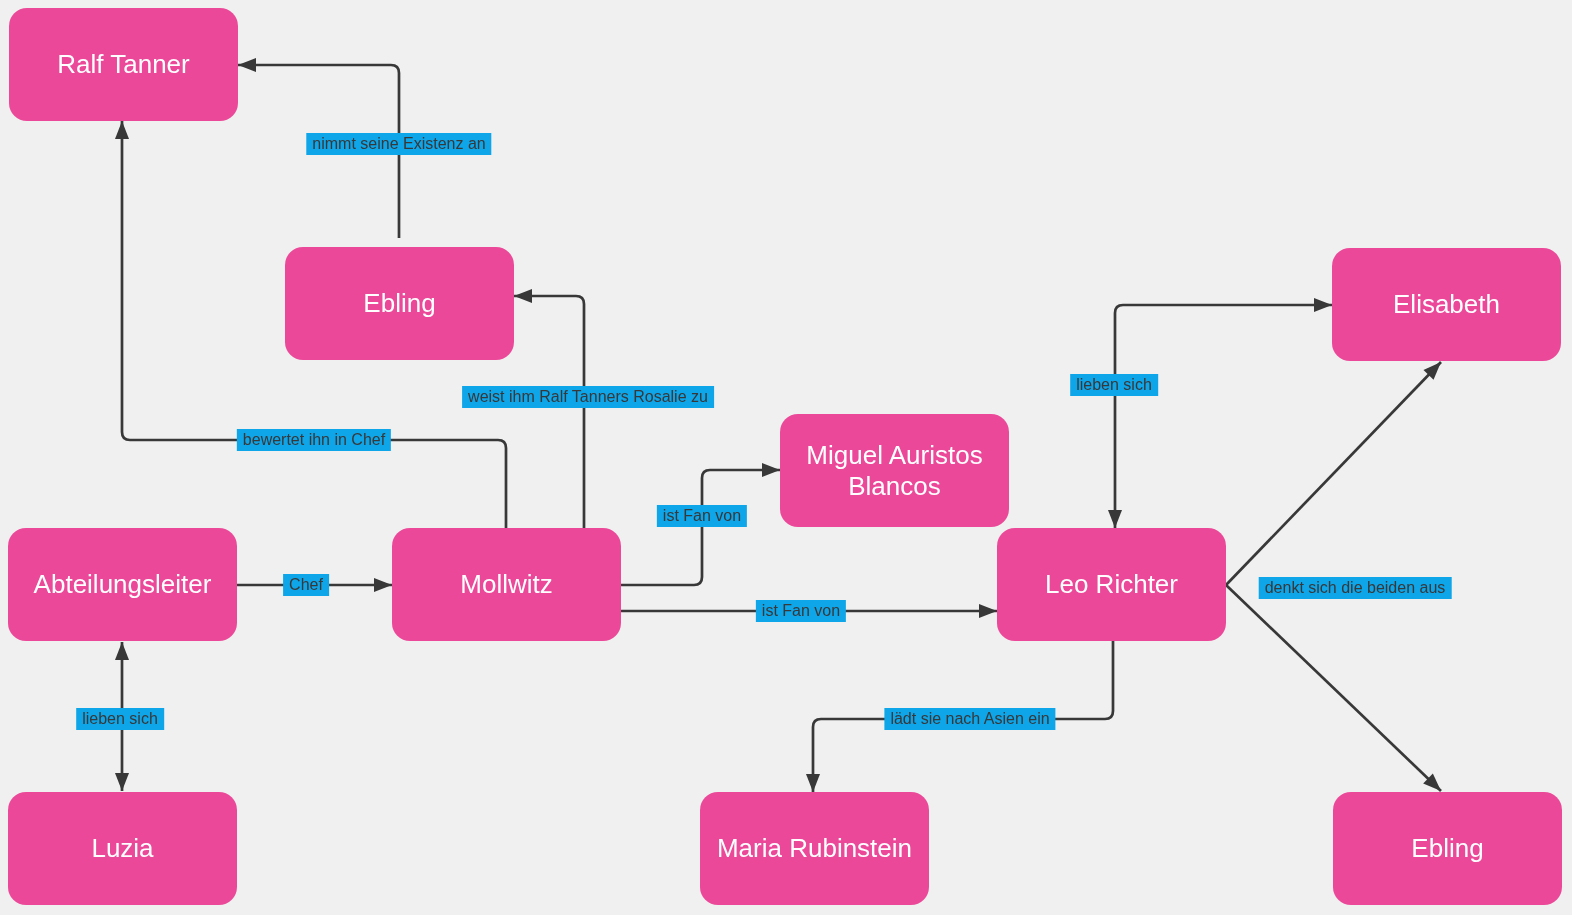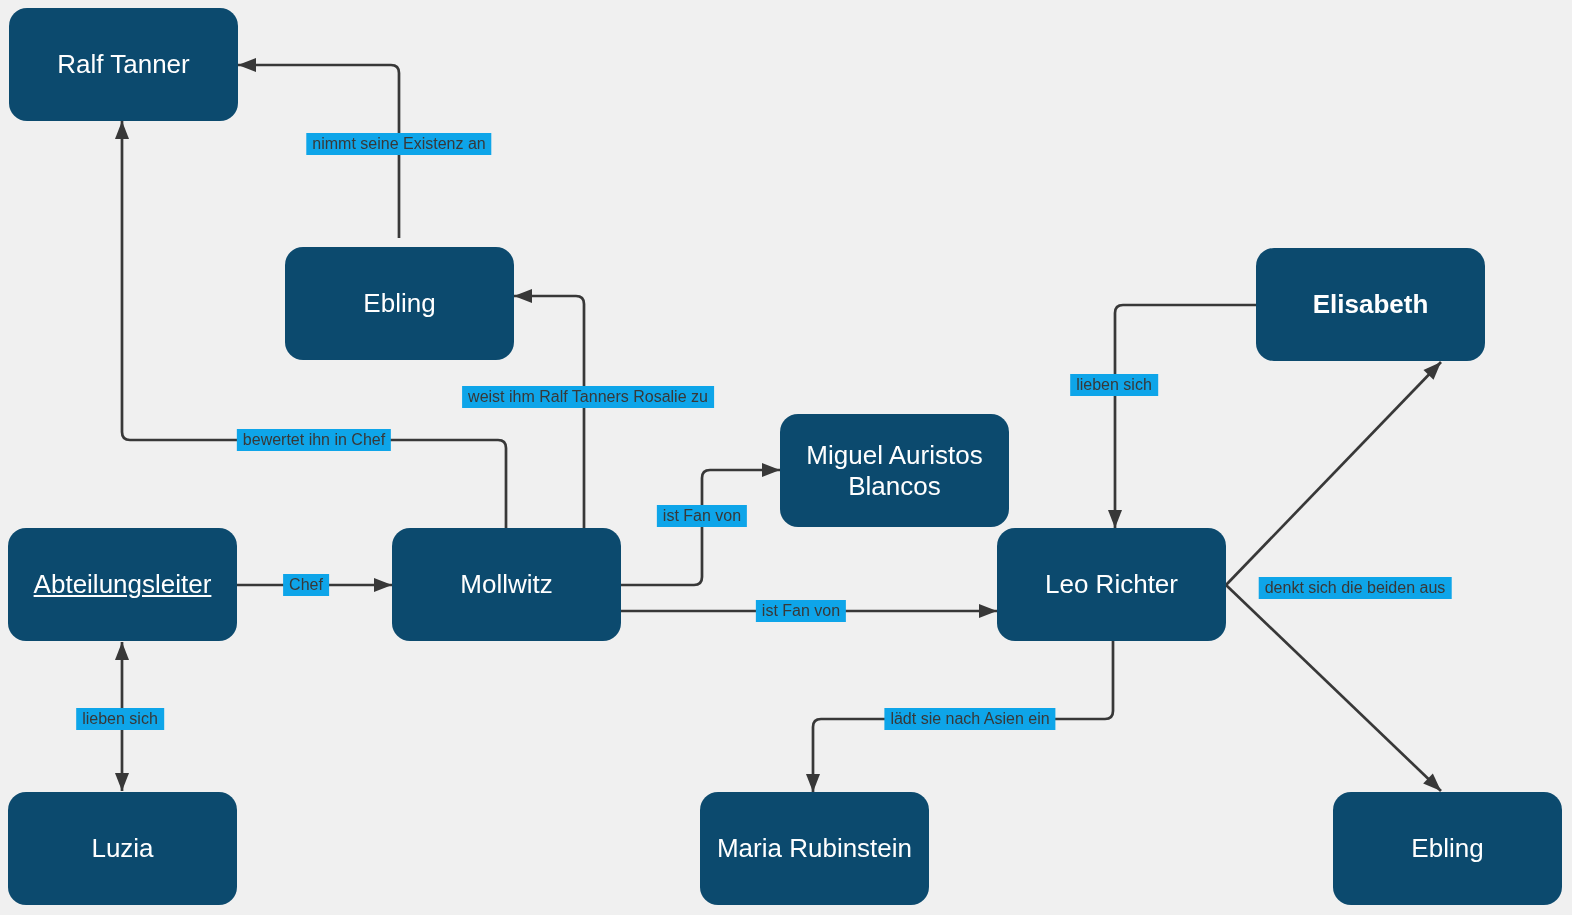"Ralf Tanner" .node { background: #0c4a6e -> #ec4899 }
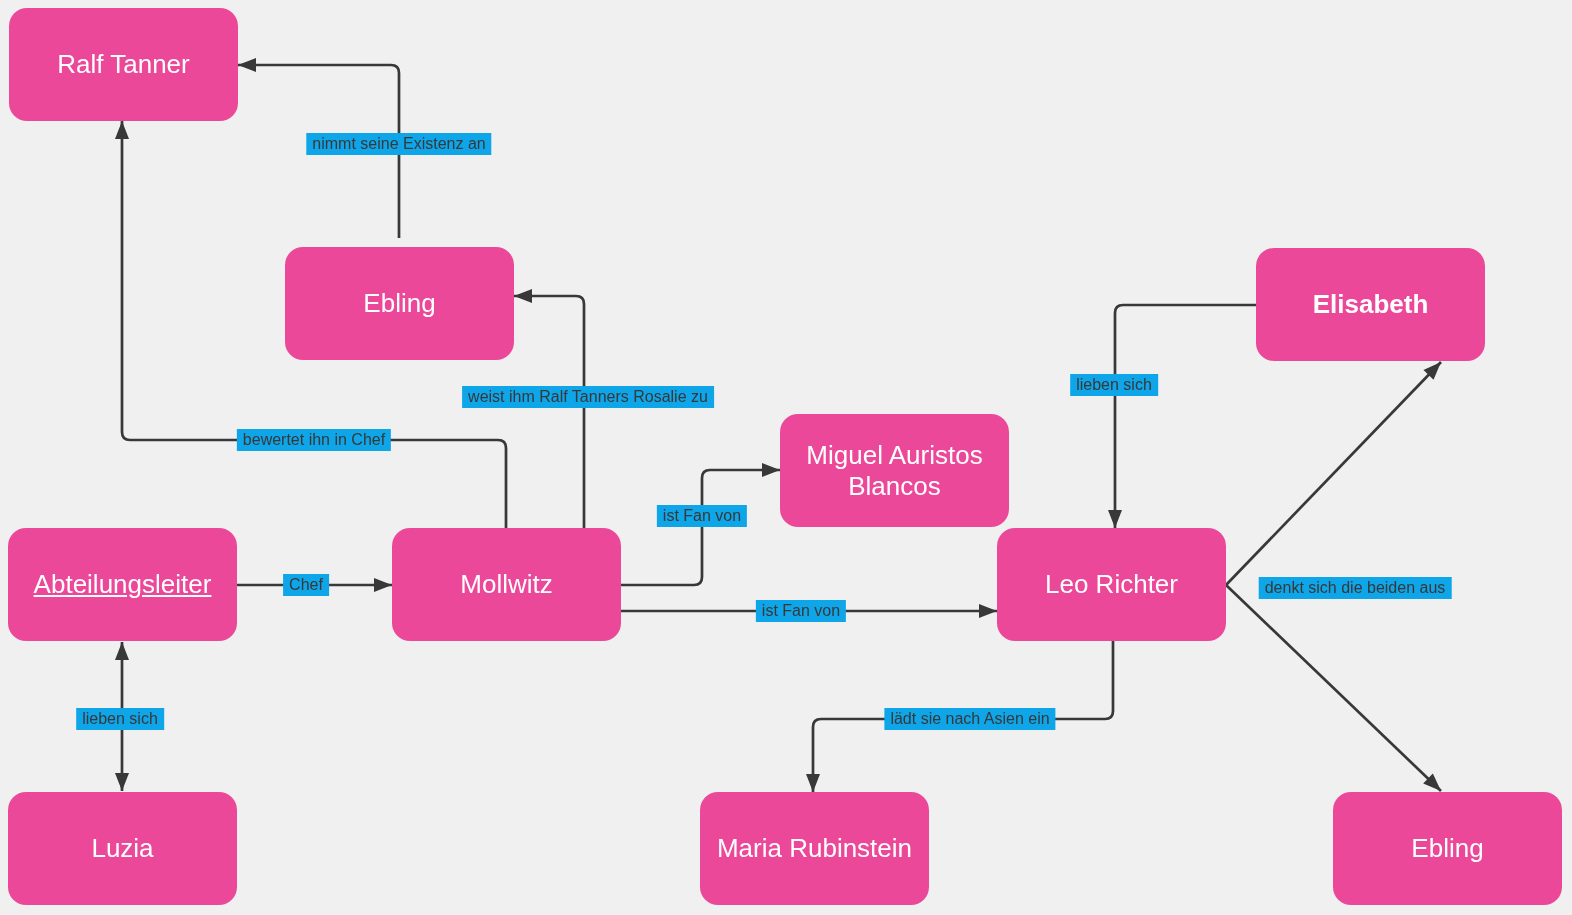"Elisabeth" div.node { font-weight: bold -> none; left: 1256px -> 1332px }
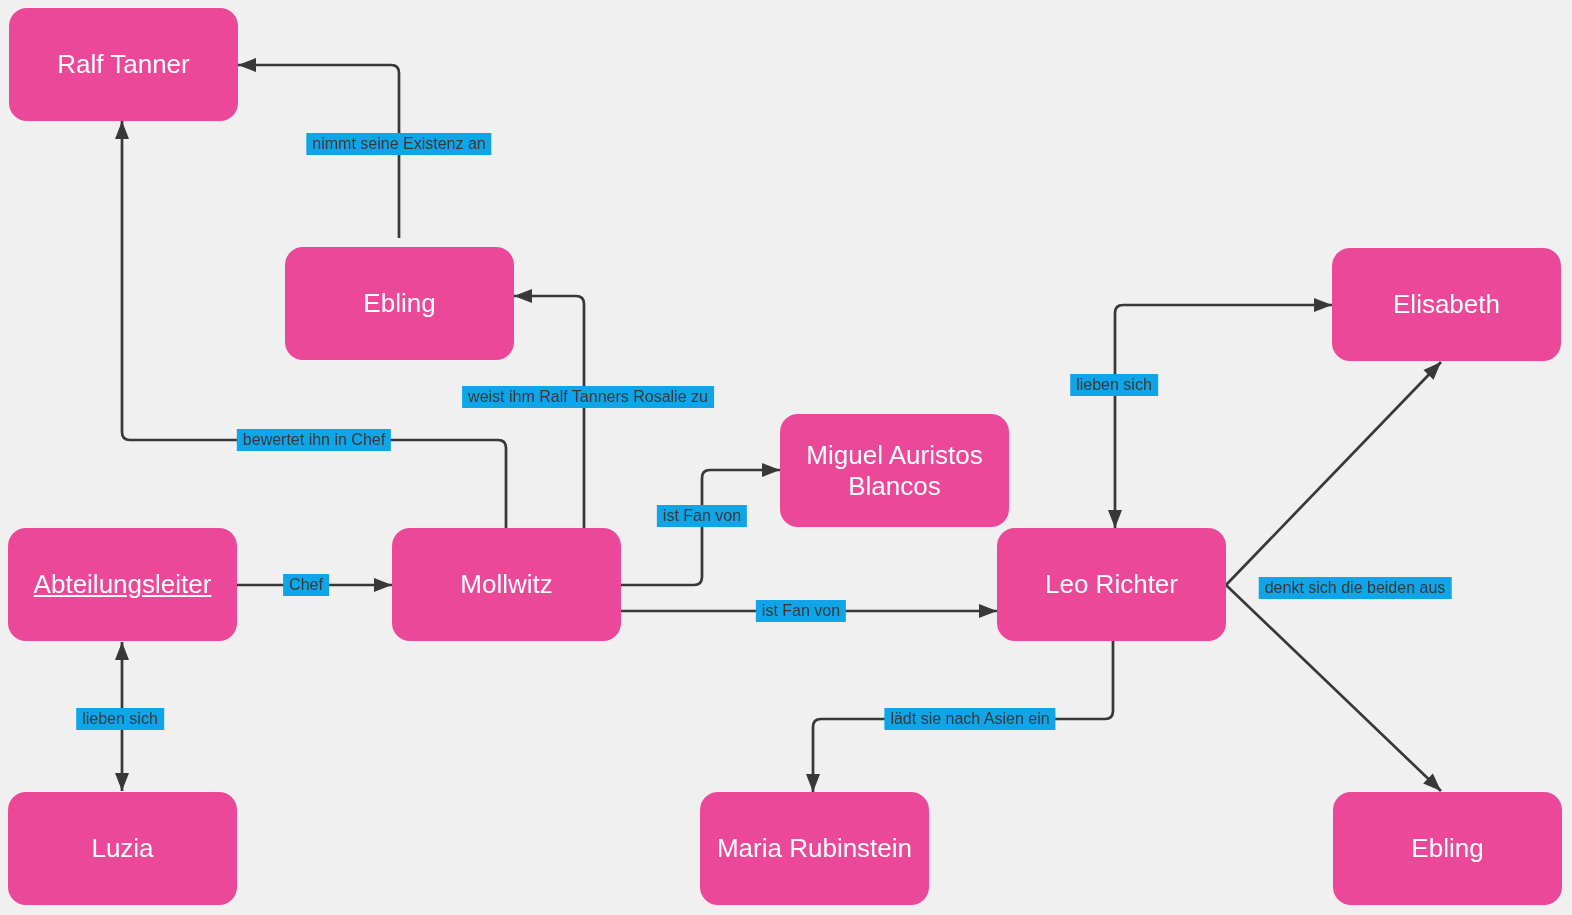"Abteilungsleiter" div.node { text-decoration: underline -> none }
